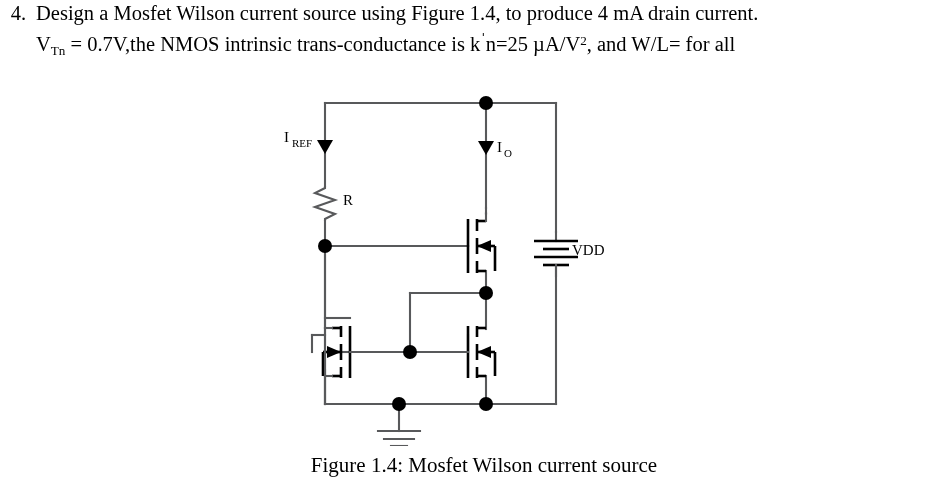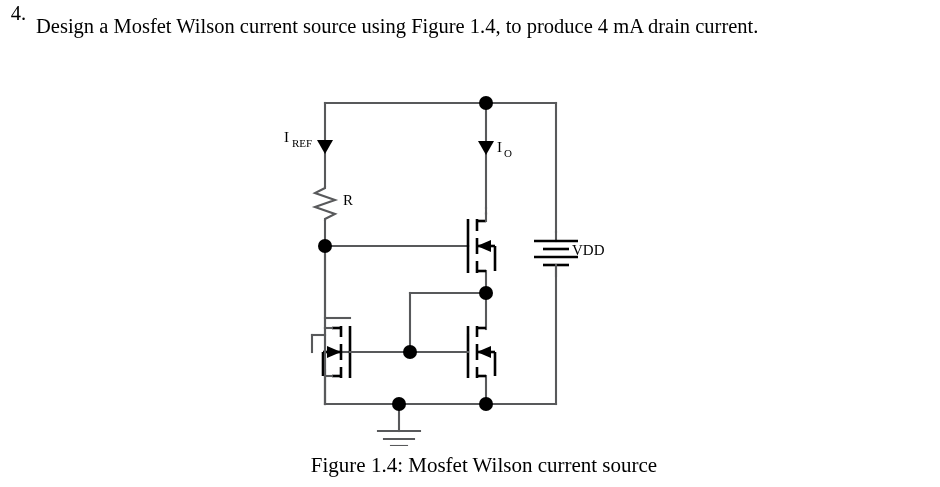"Design a Mosfet Wilson current" .q-body { margin-top: 13px -> none }
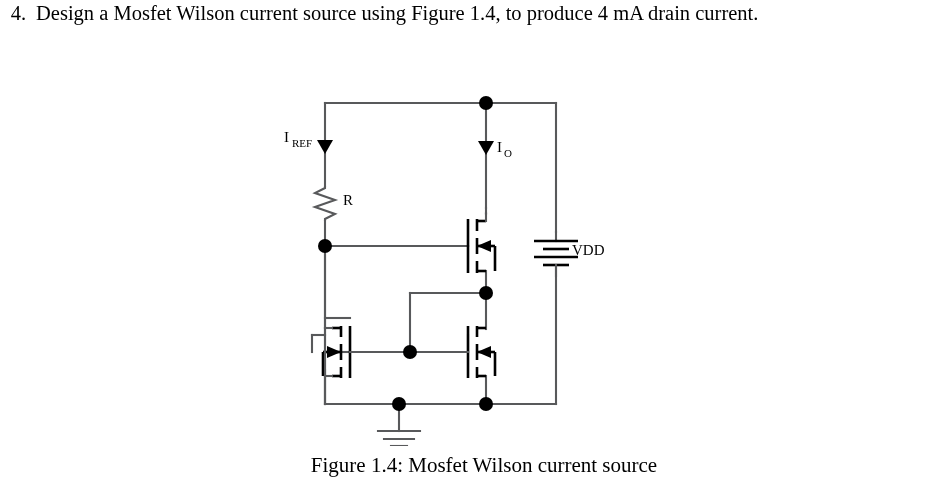"VTn = 0.7V,the NMOS intrinsic" div.q-line { html: none -> <div><span>V</span><sub>Tn</sub><span> = 0.7V,the NMOS intrinsic trans-conductance is k</span><span>ˈ</span><span>n=25 µA/V</span><sup>2</sup><span>, and W/L= for all</span></div> }
